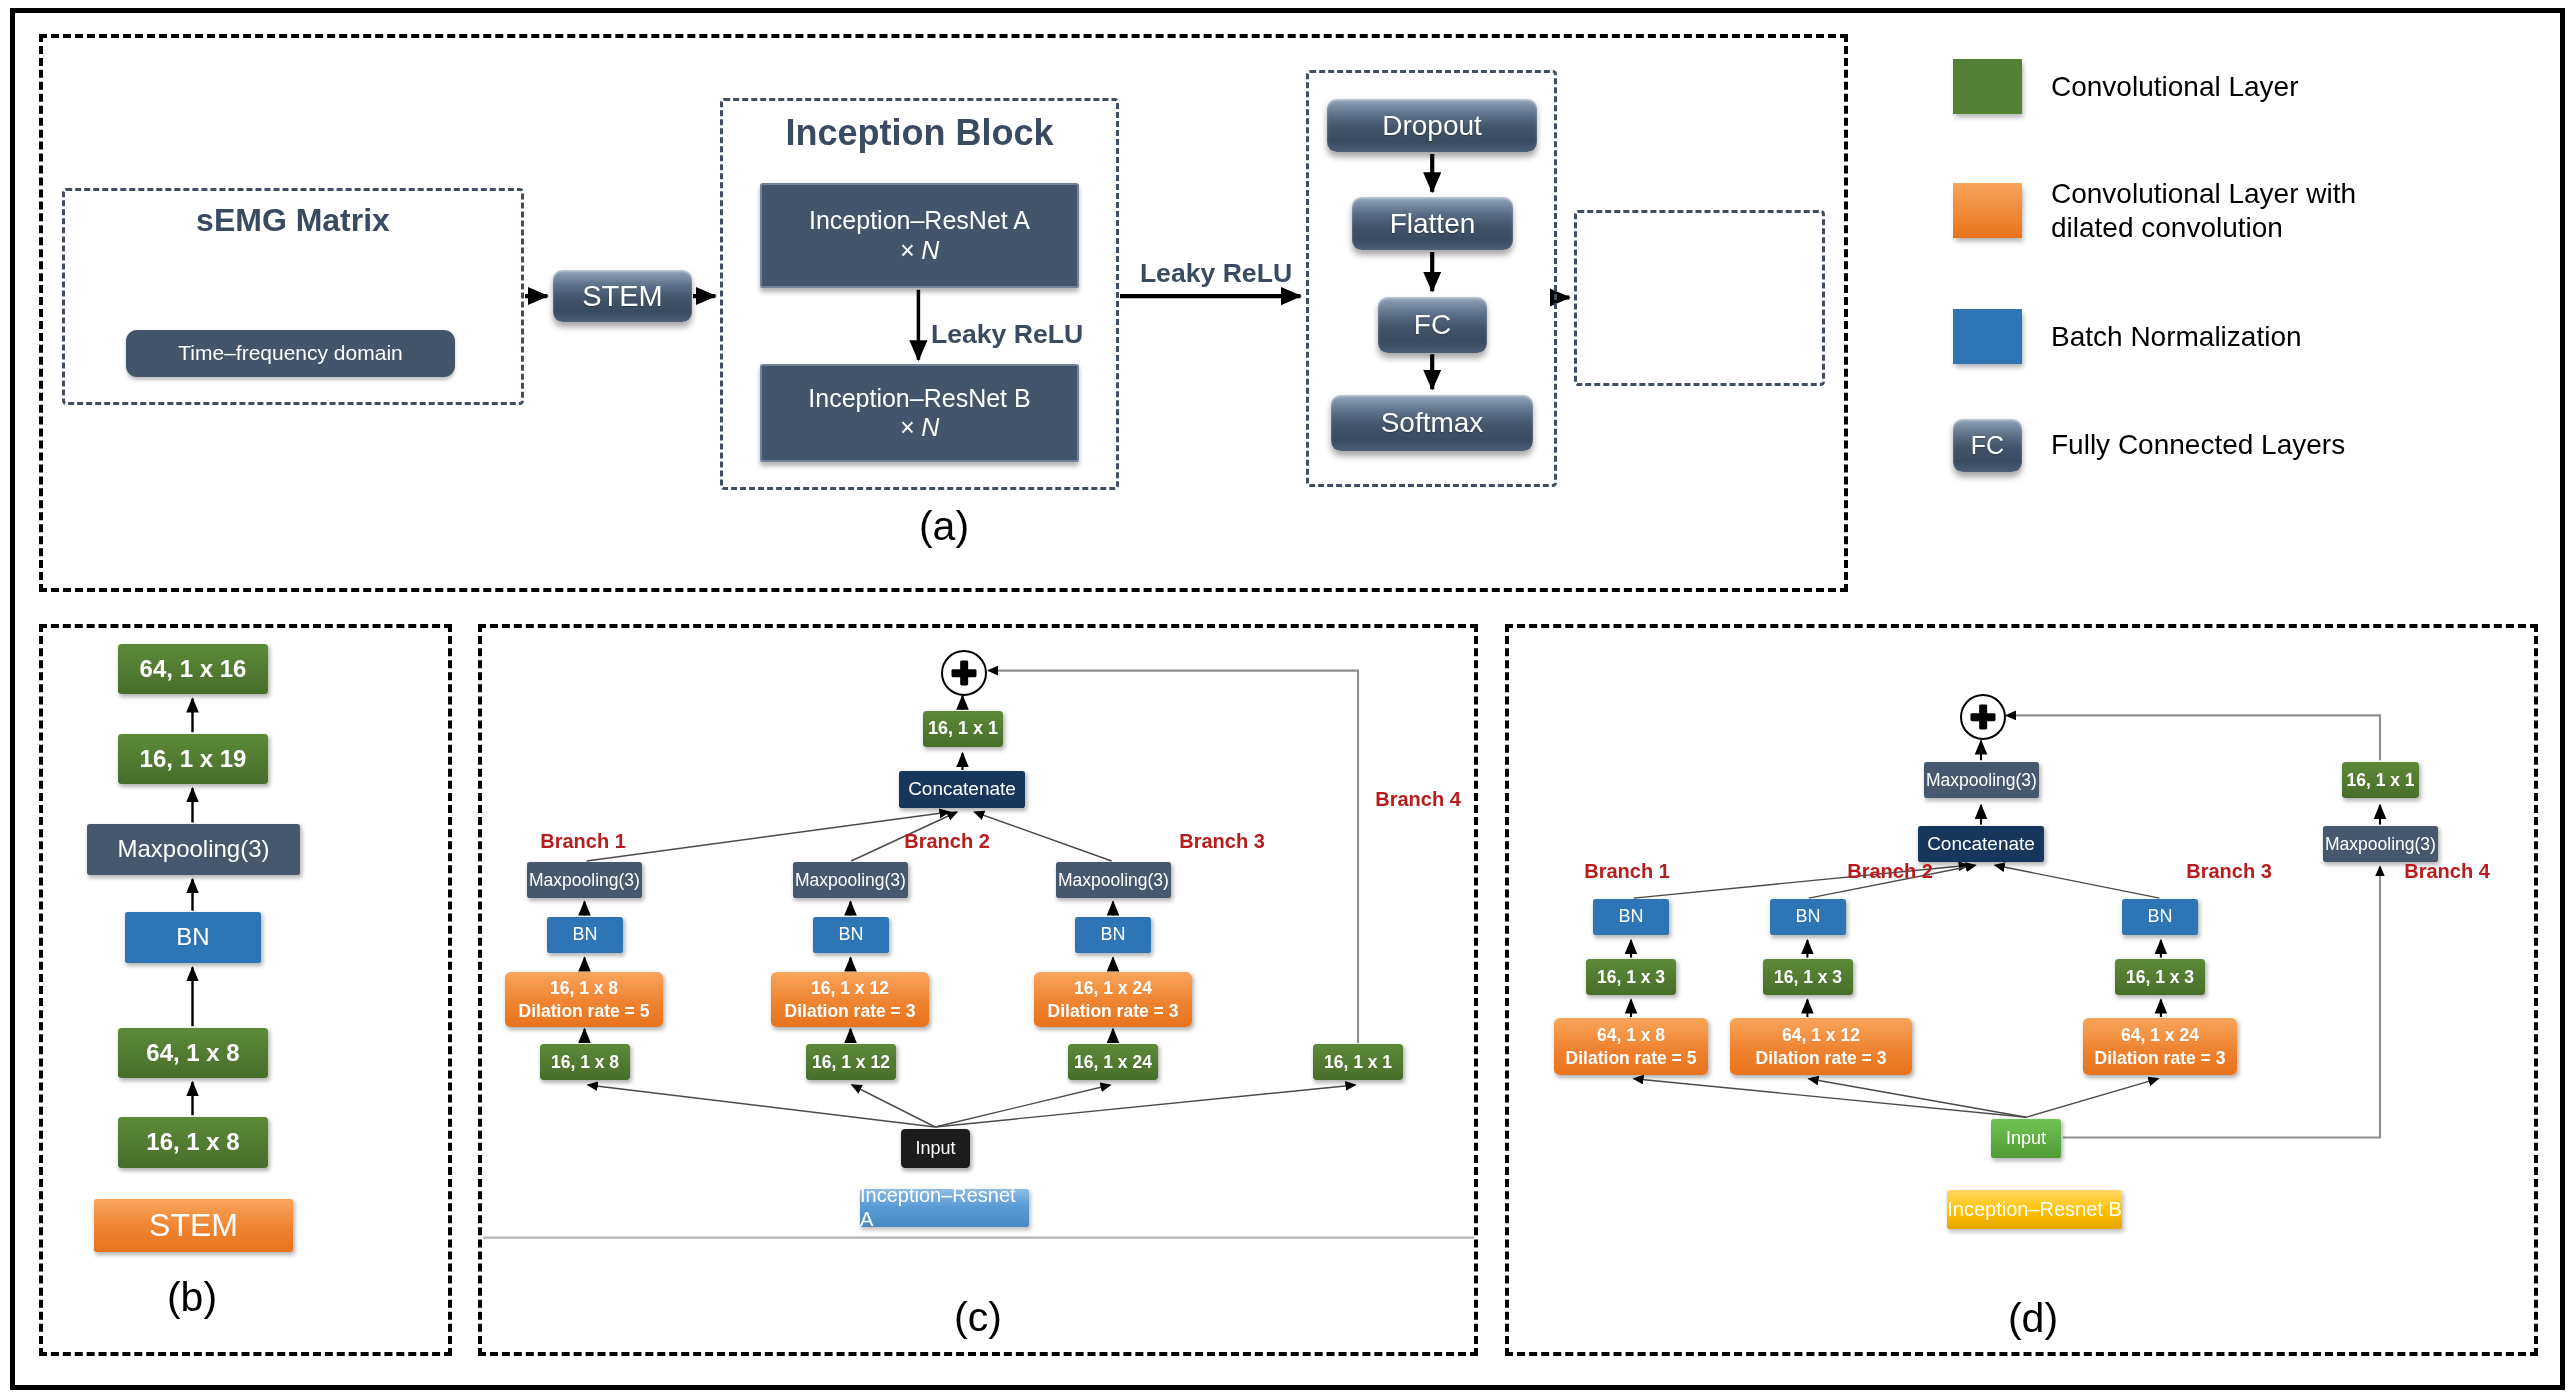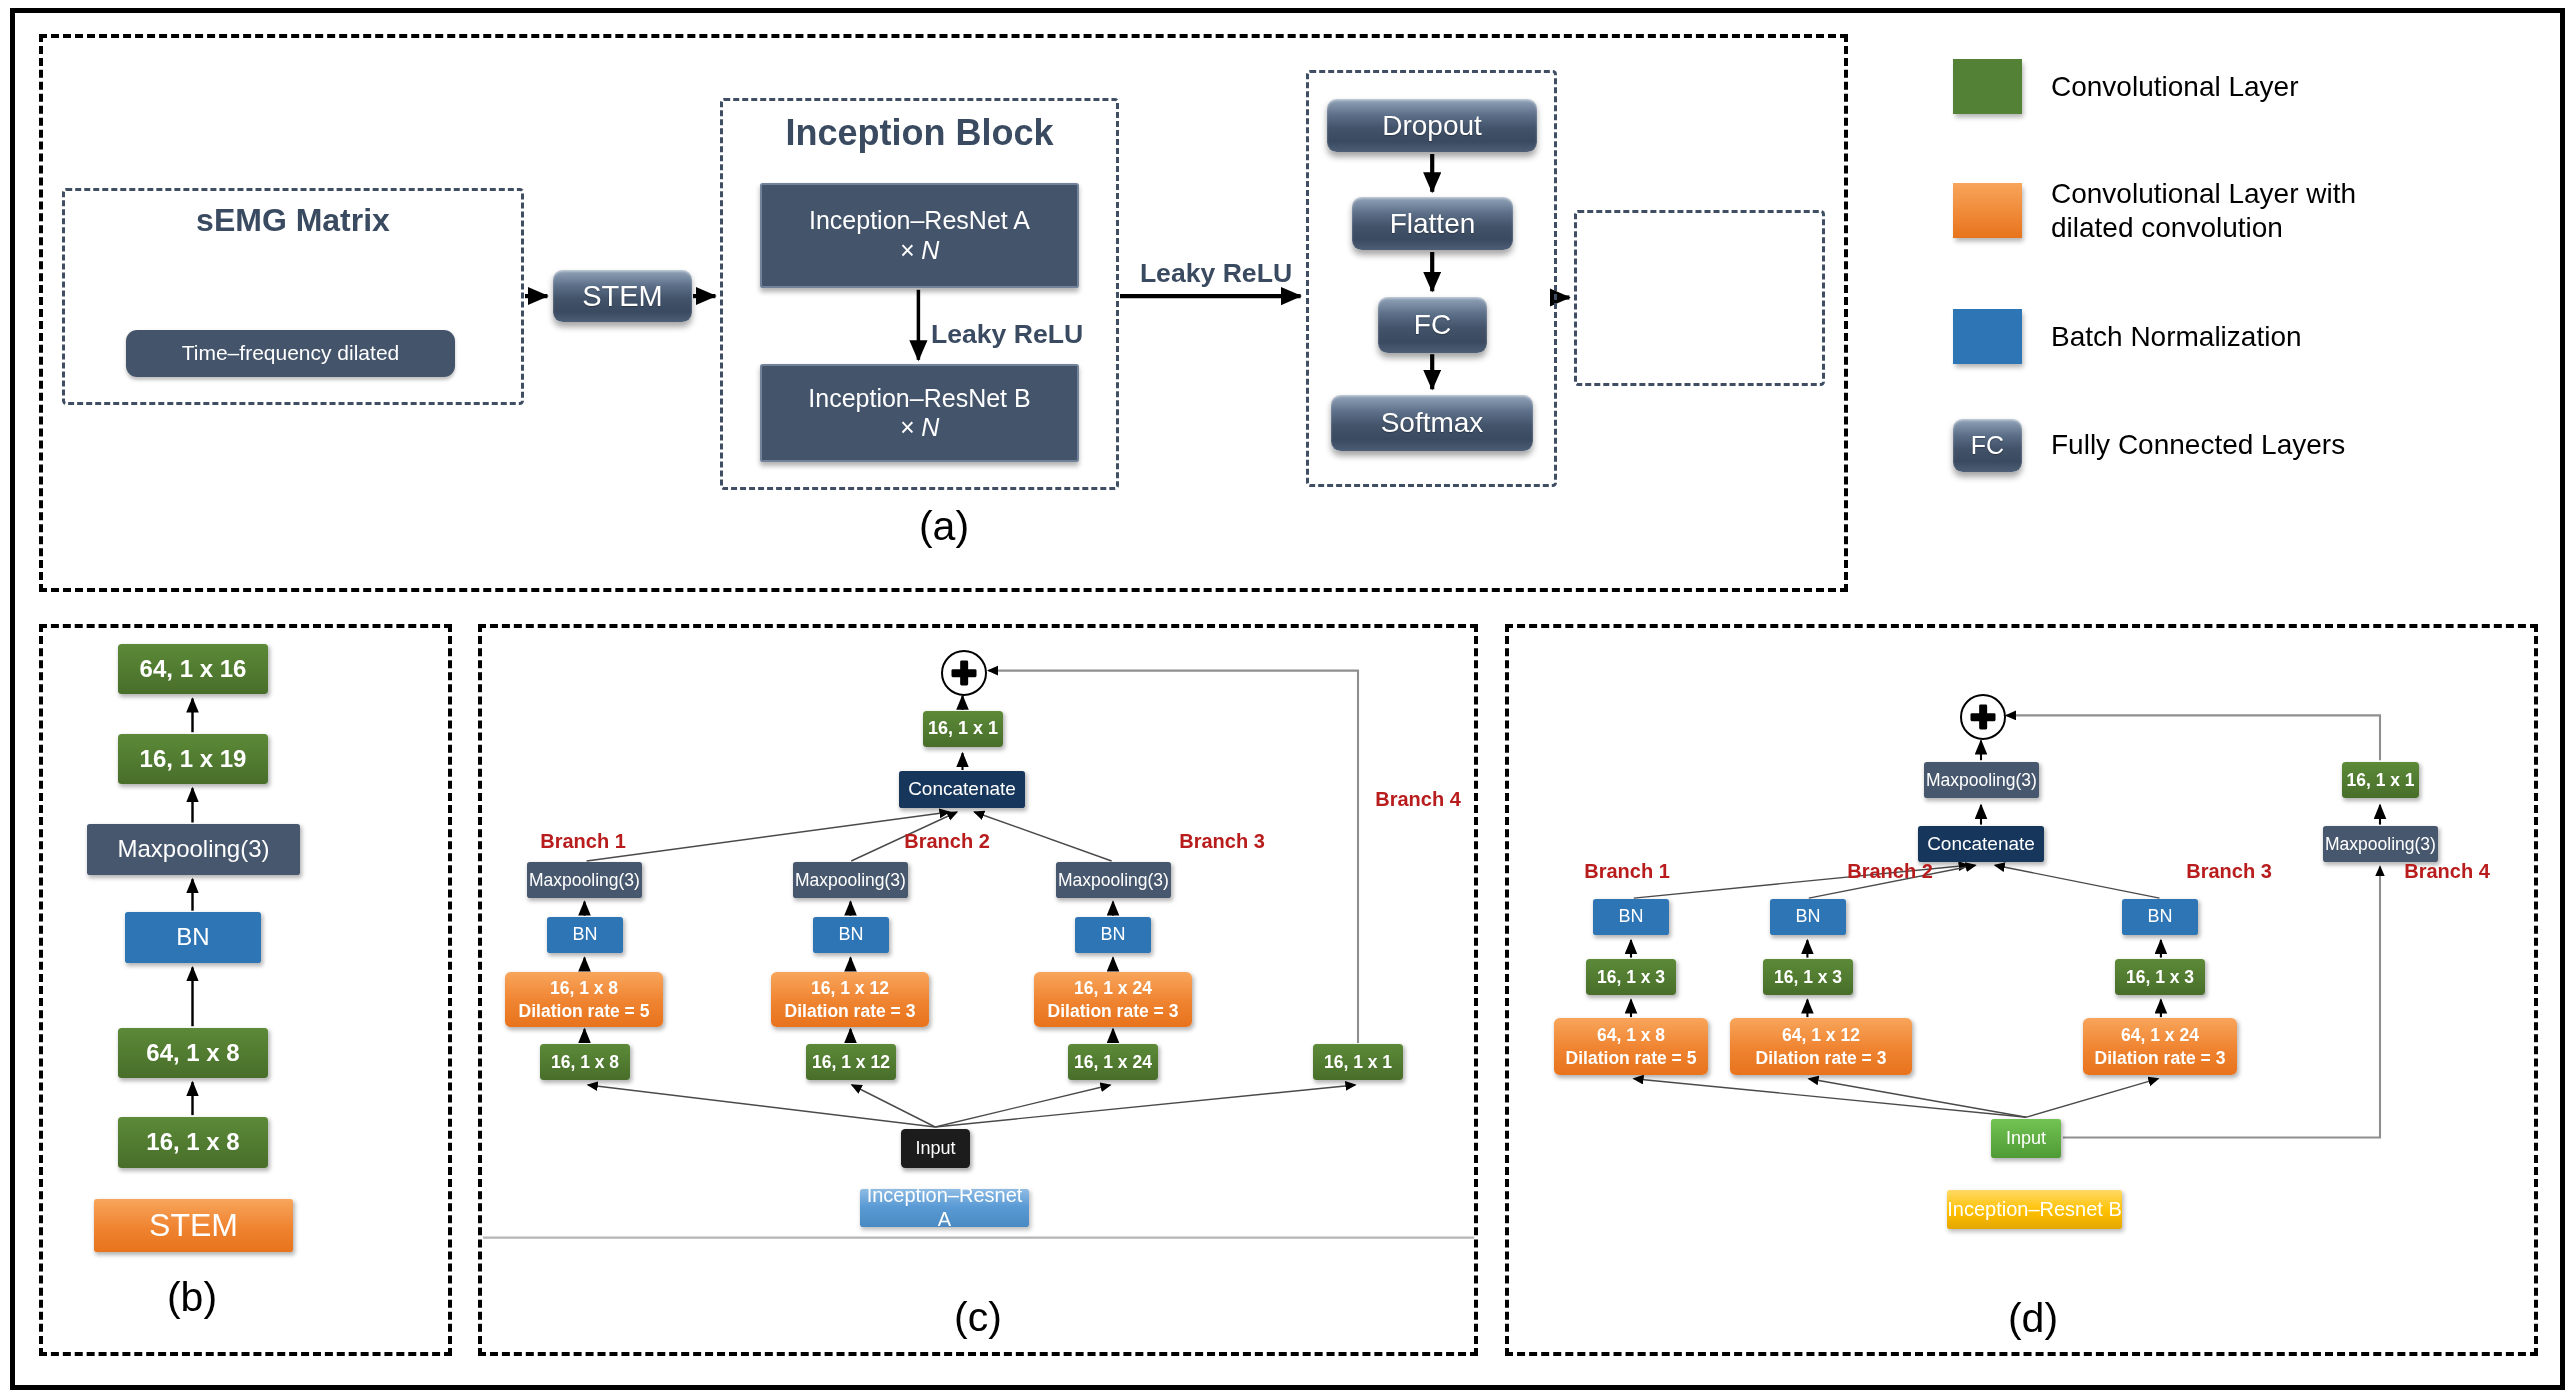"Dropout" .node { text-align: center -> left }
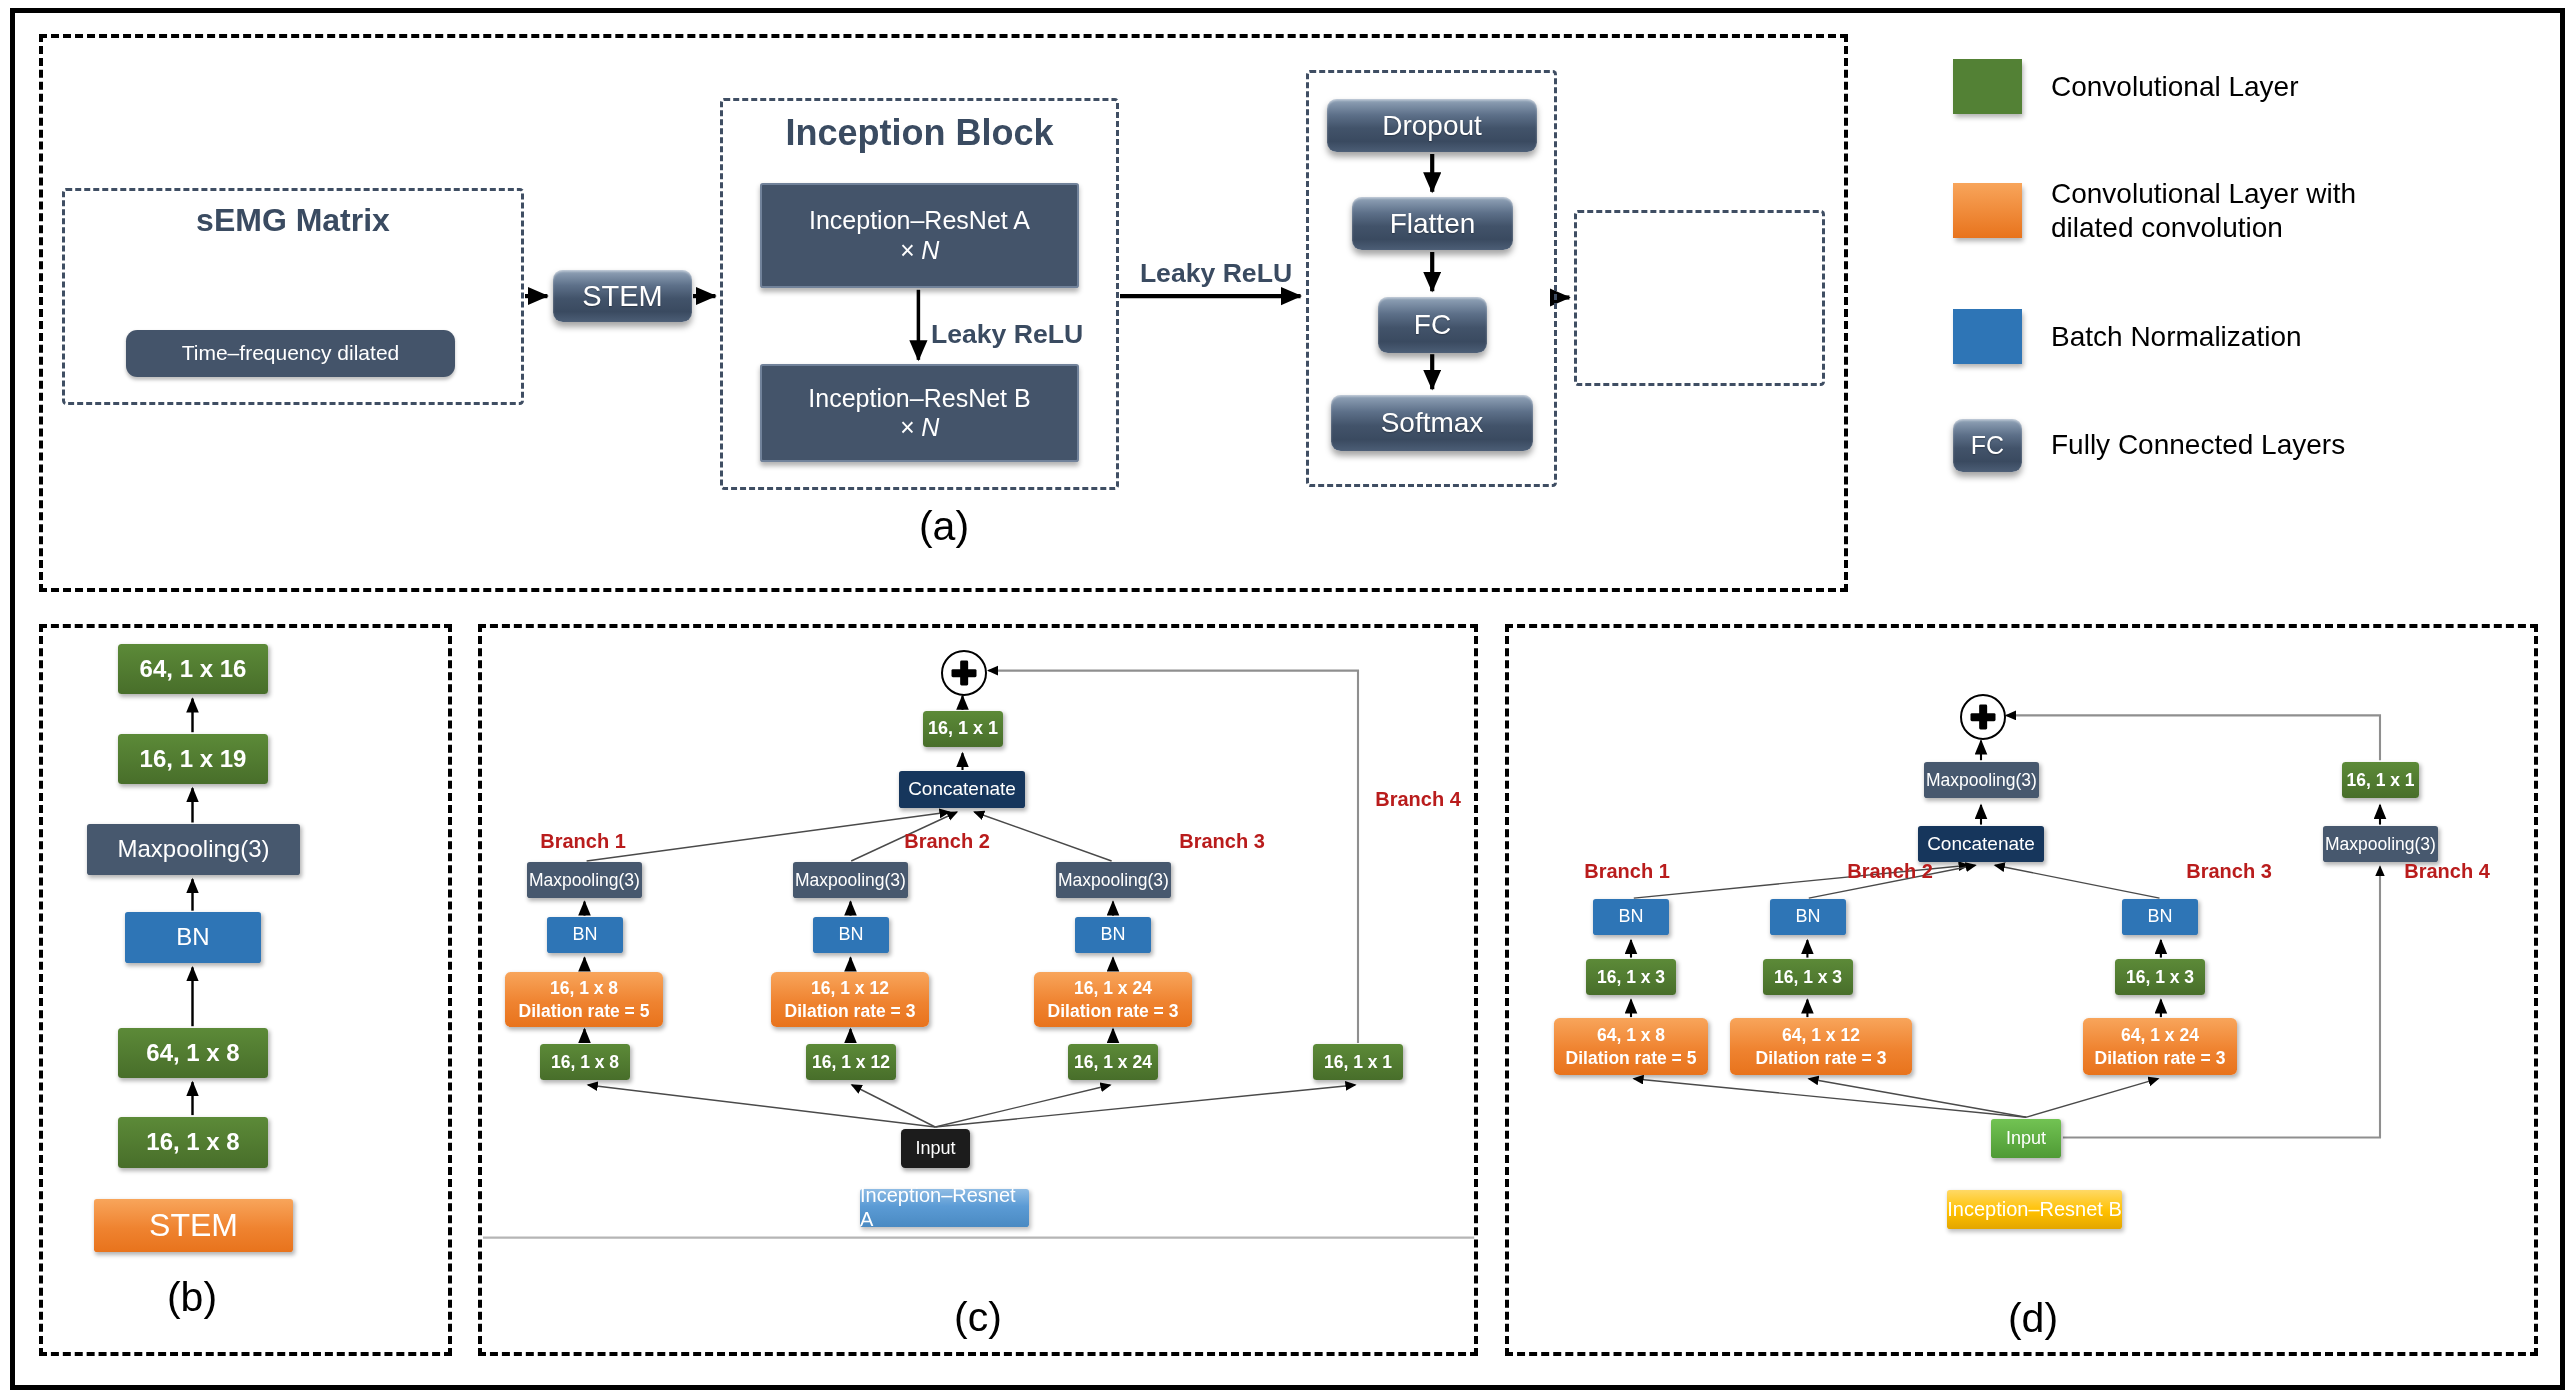"Time–frequency dilated" div.node { text: dilated -> domain }
